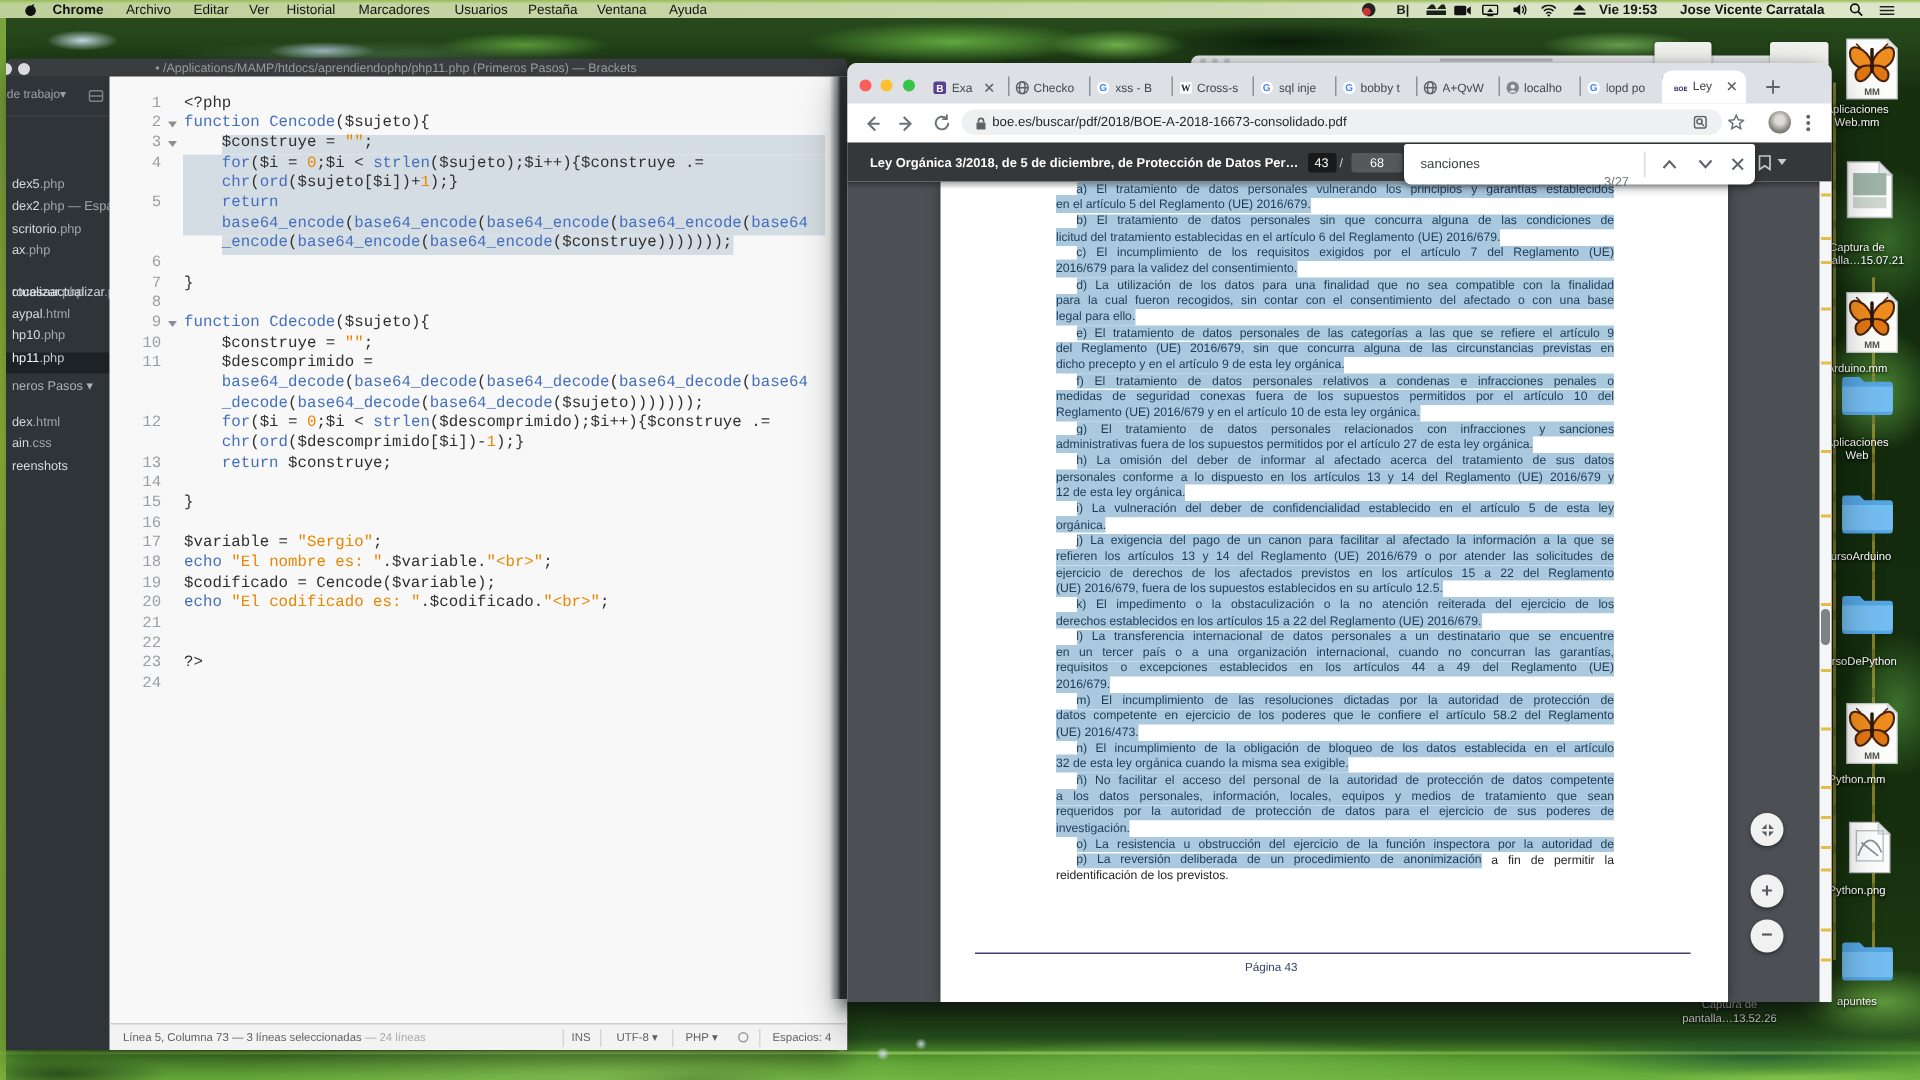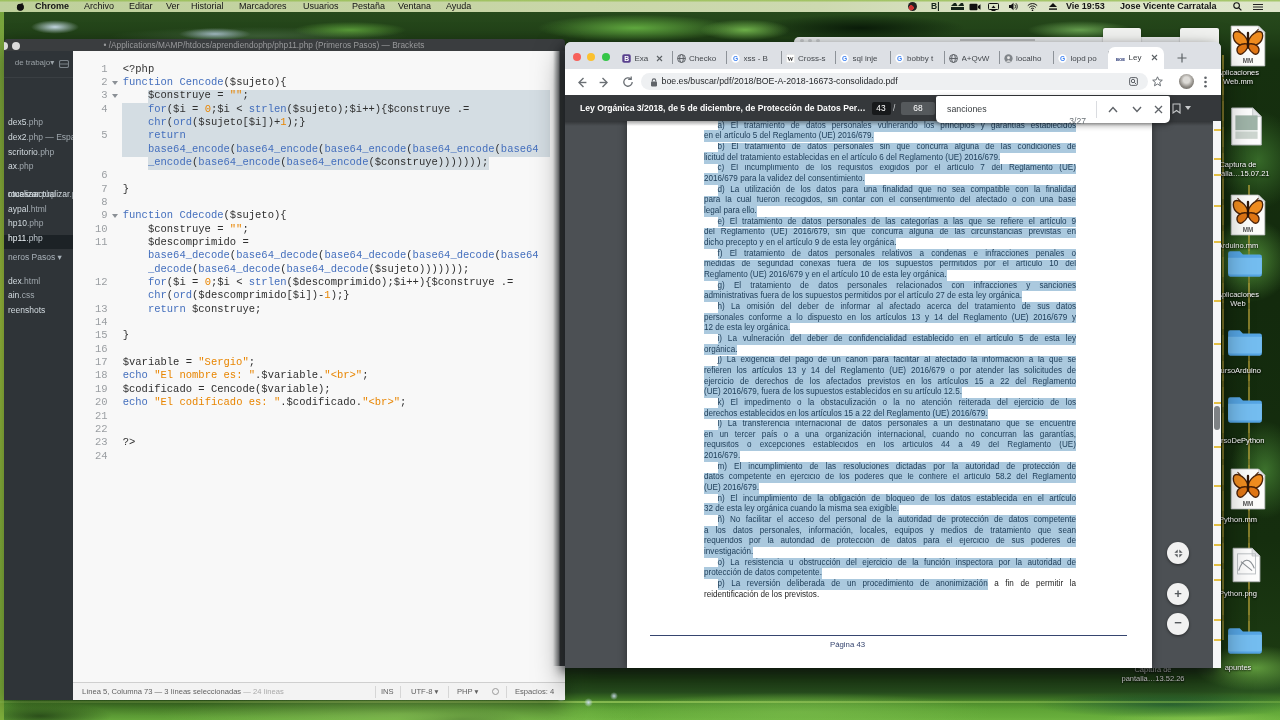"de trabajo▾" #bside { text-align: center -> none }
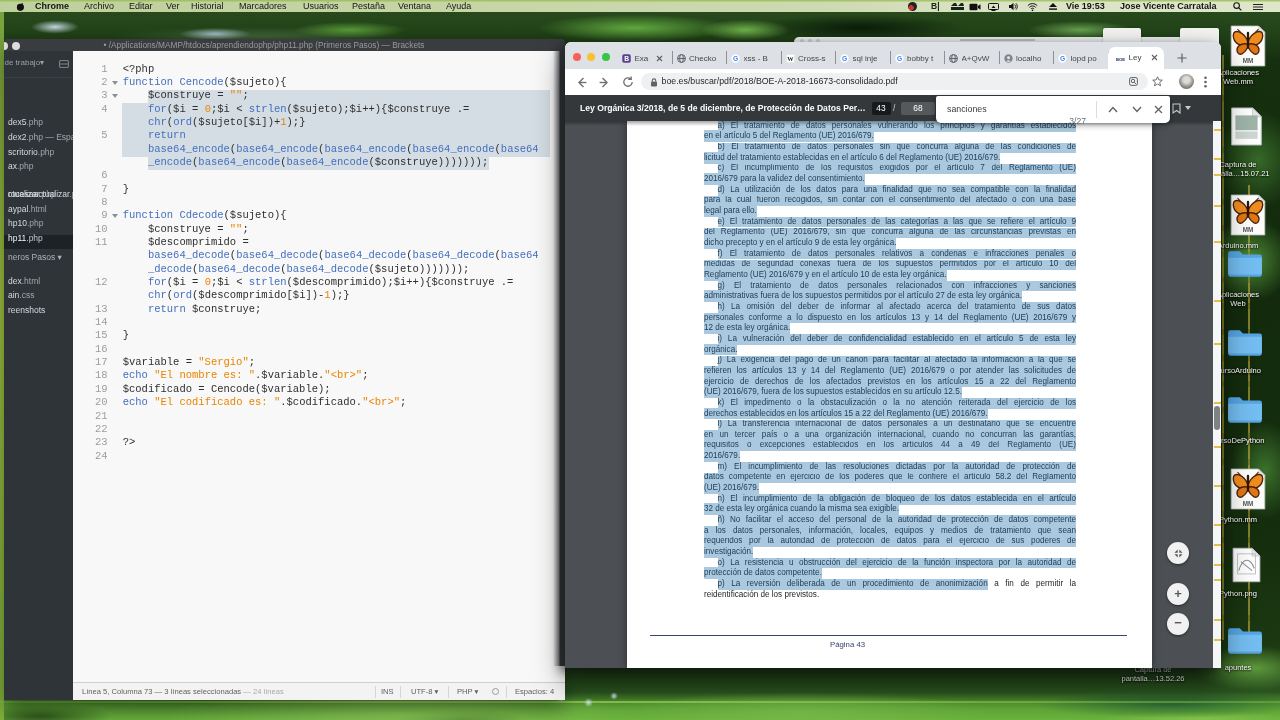"(UE) 2016/679." span.h { text: 2016/679 -> 2016/473 }
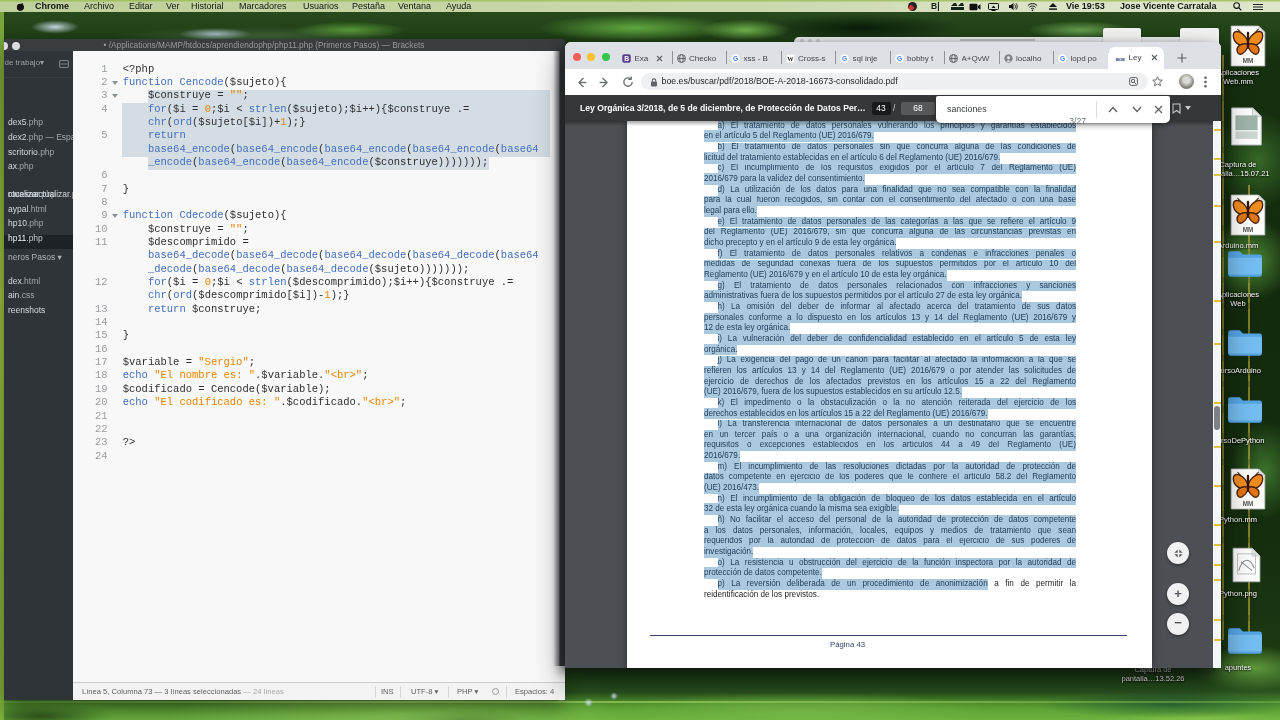"protección de datos competente." div.l { html: <div><span>protección de datos competente.</span></div> -> none }
